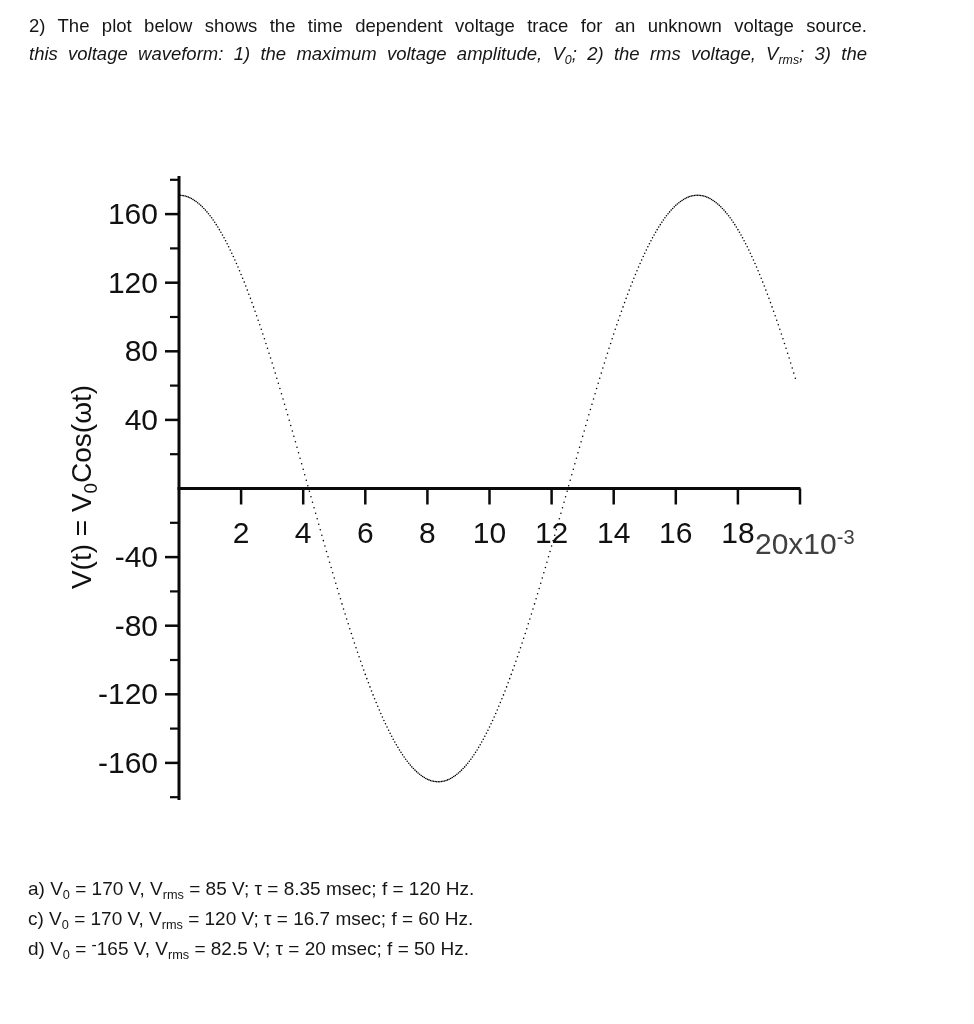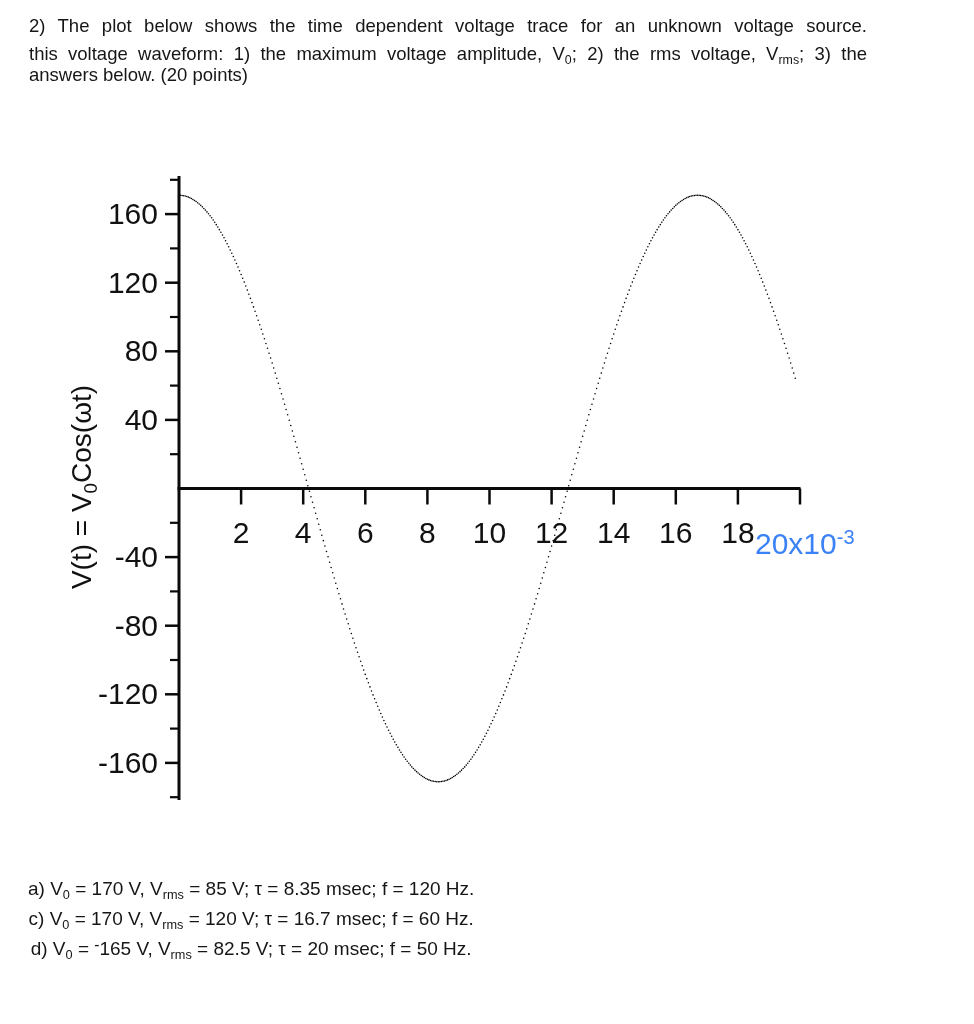"this voltage waveform: 1) the" .qline.qgap { font-style: none -> italic }
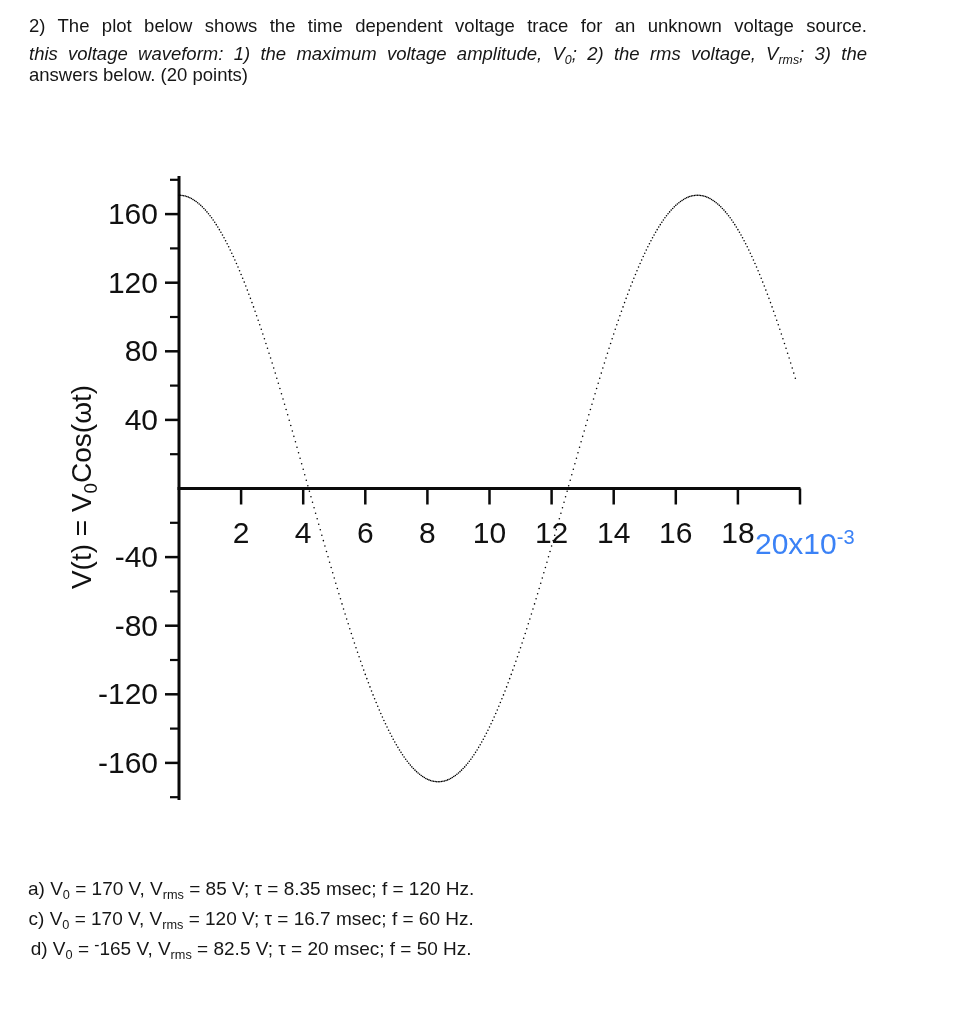"answers below. (20 points)" div.qline { html: <div><span>answers below. (20 points)</span></div> -> none }
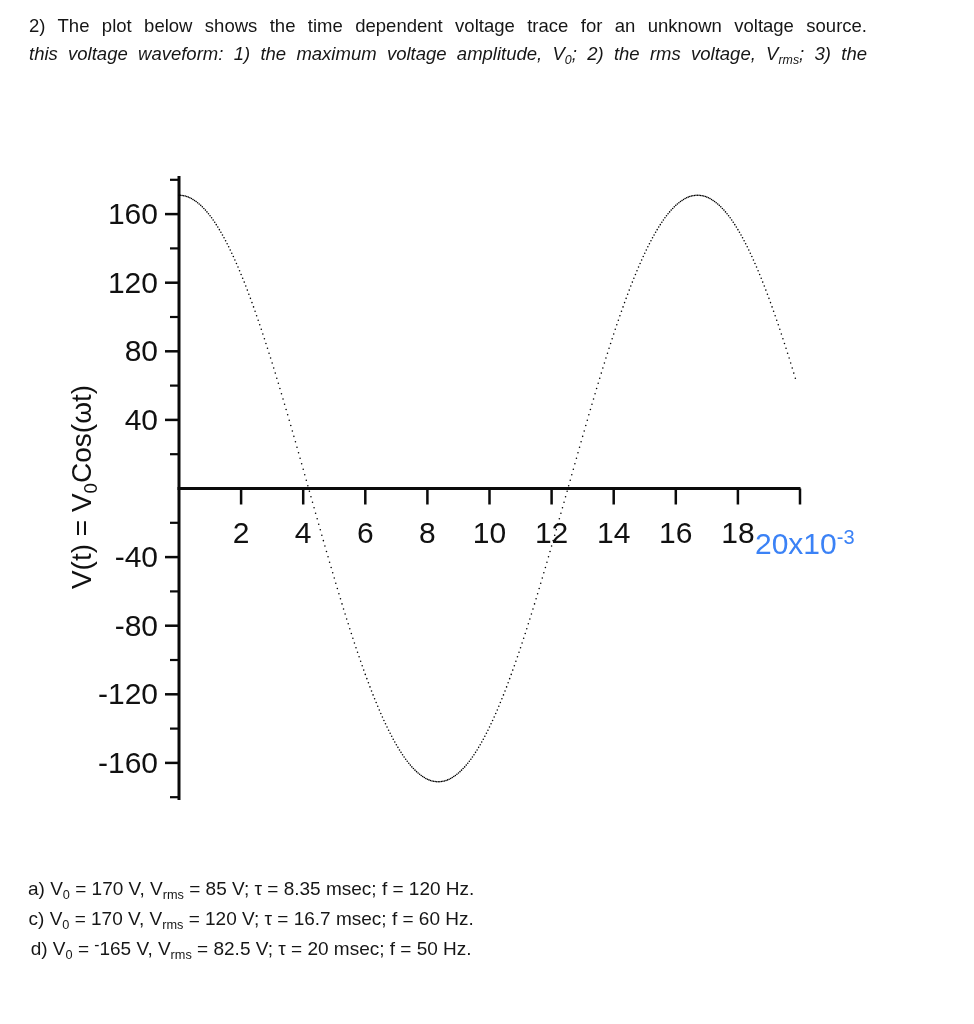"20x10-3" .xendlabel { color: #3b82f6 -> #404040 }
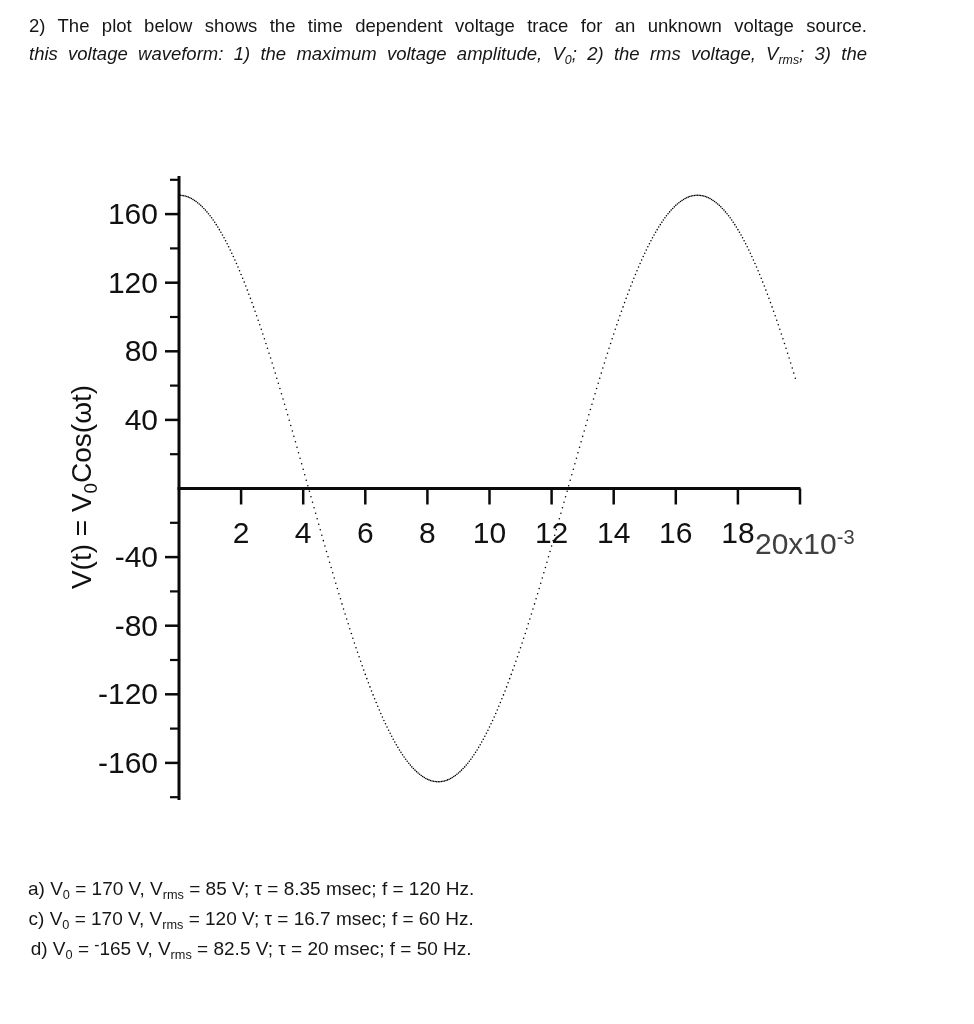"a) V0 = 170 V," #answers { text-align: center -> none }
